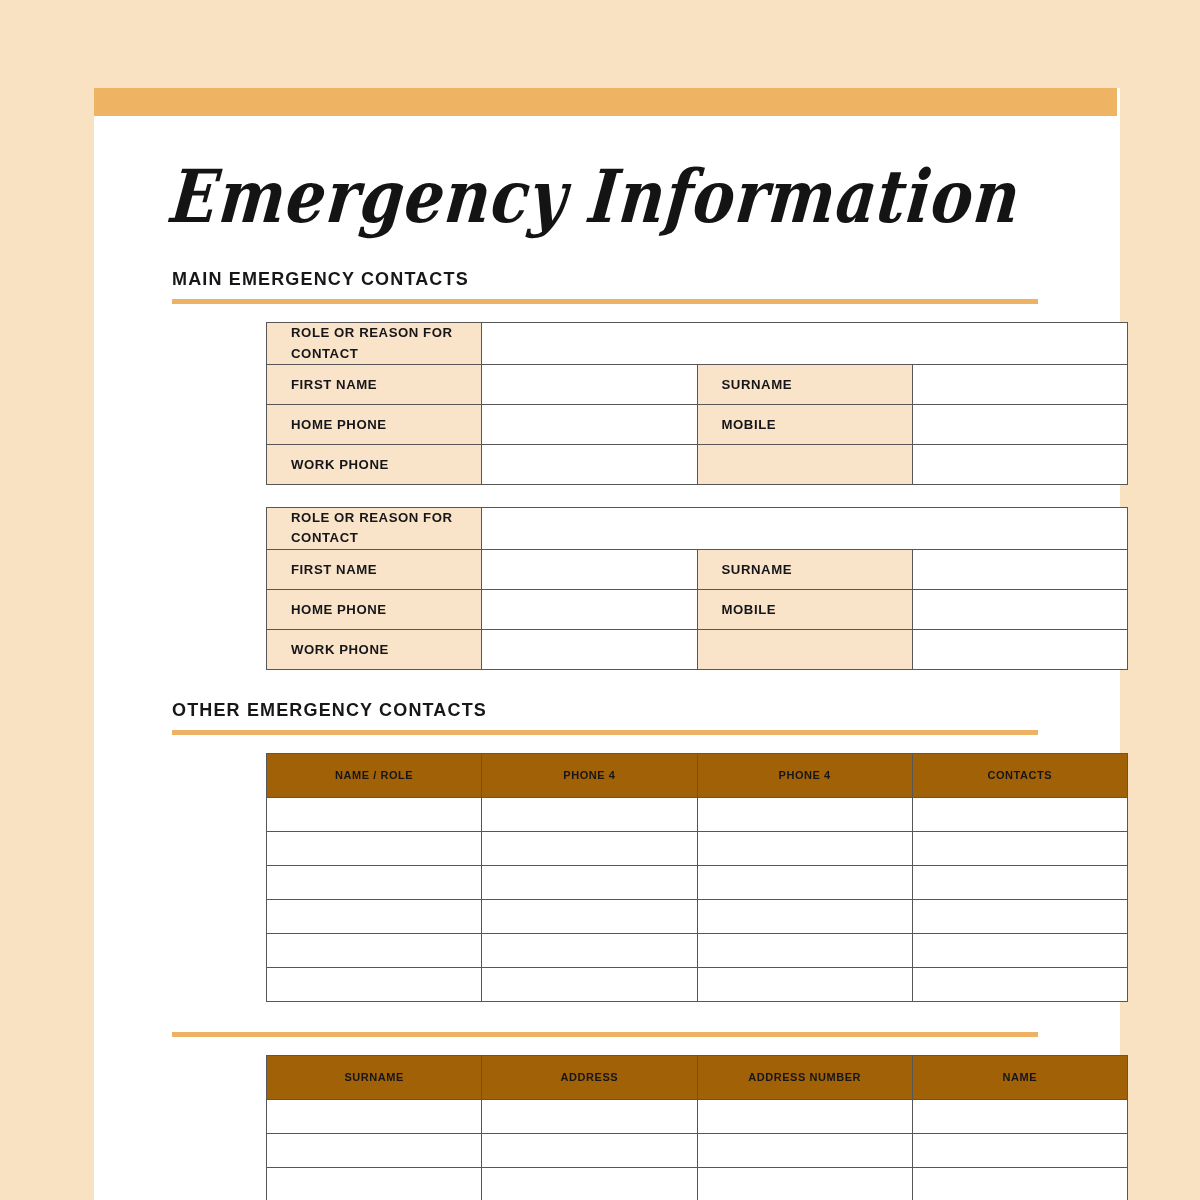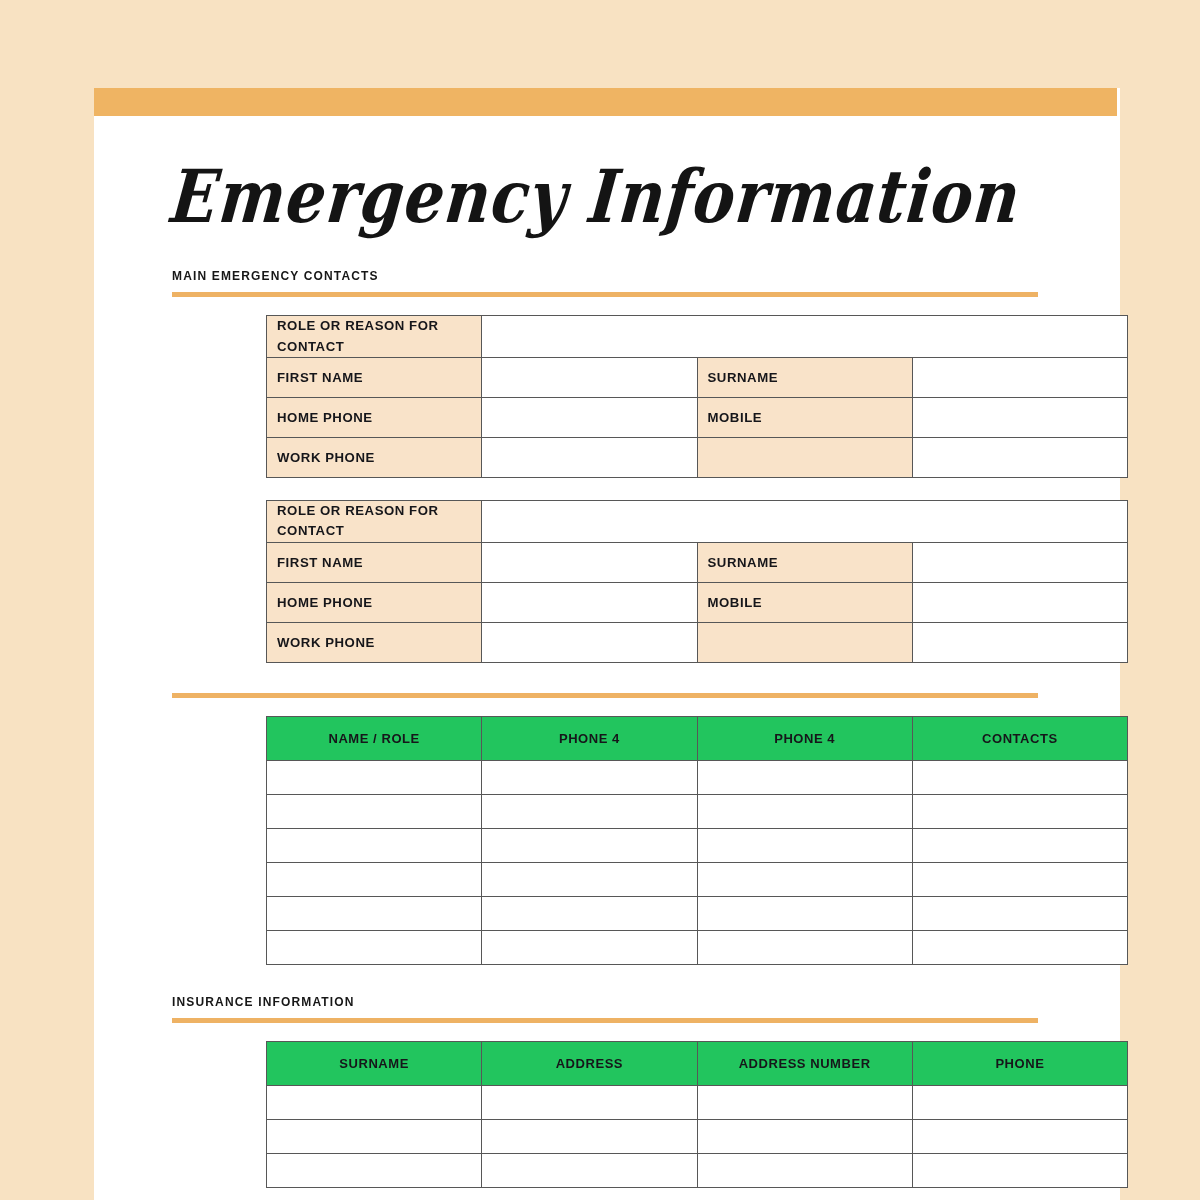"MAIN EMERGENCY CONTACTS" .section-title { font-size: 12px -> 18px }
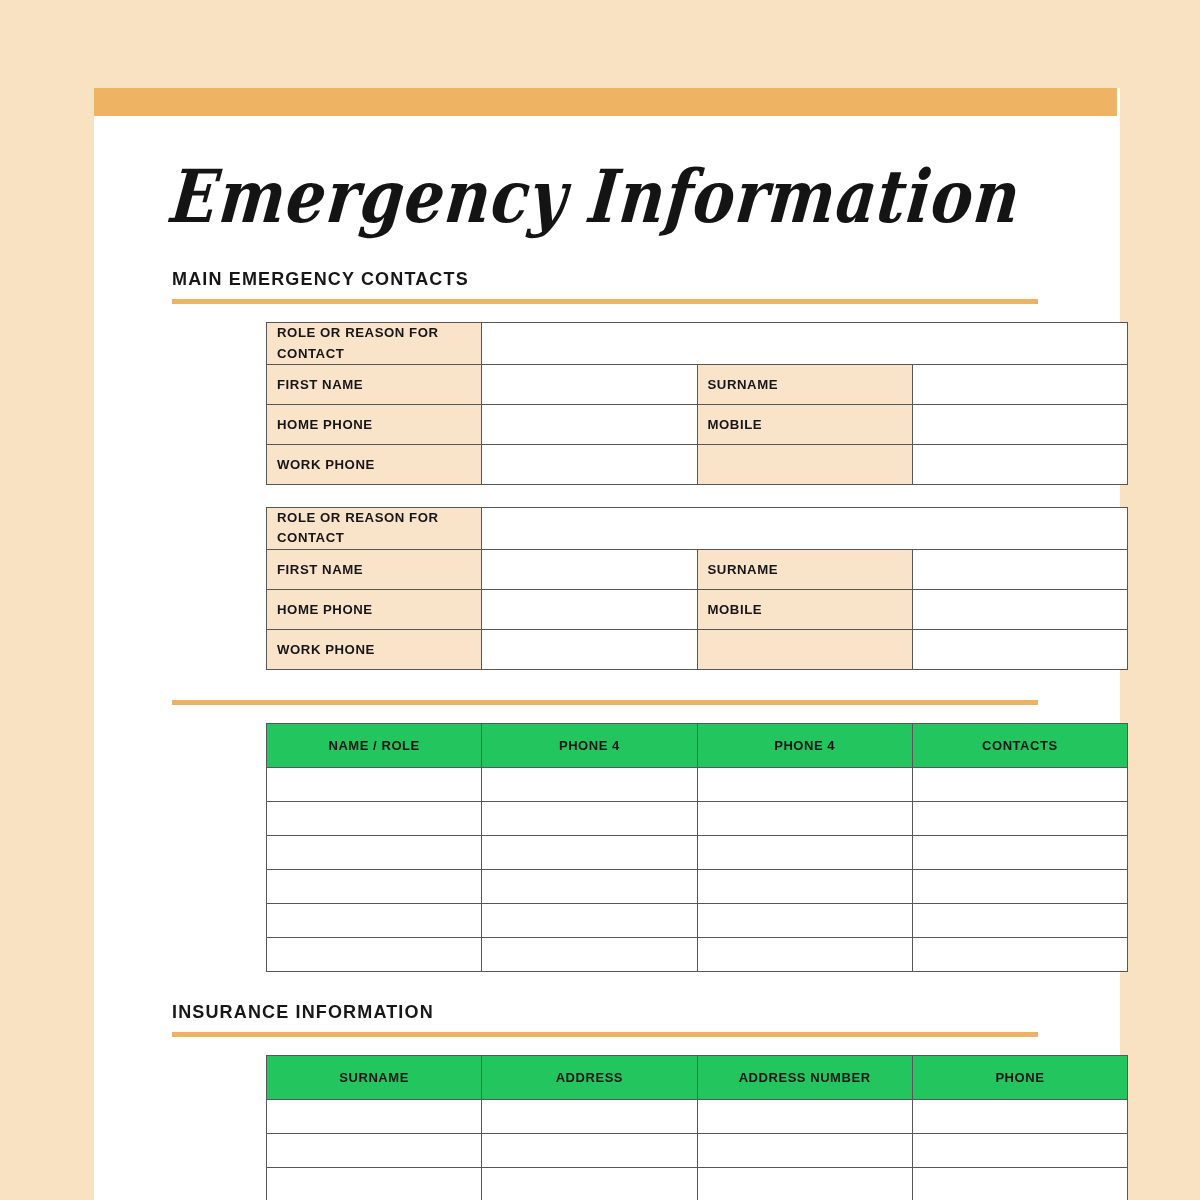"ROLE OR REASON FOR CONTACT" table.grid td, table.grid th { padding: 0 10px -> 0 24px }
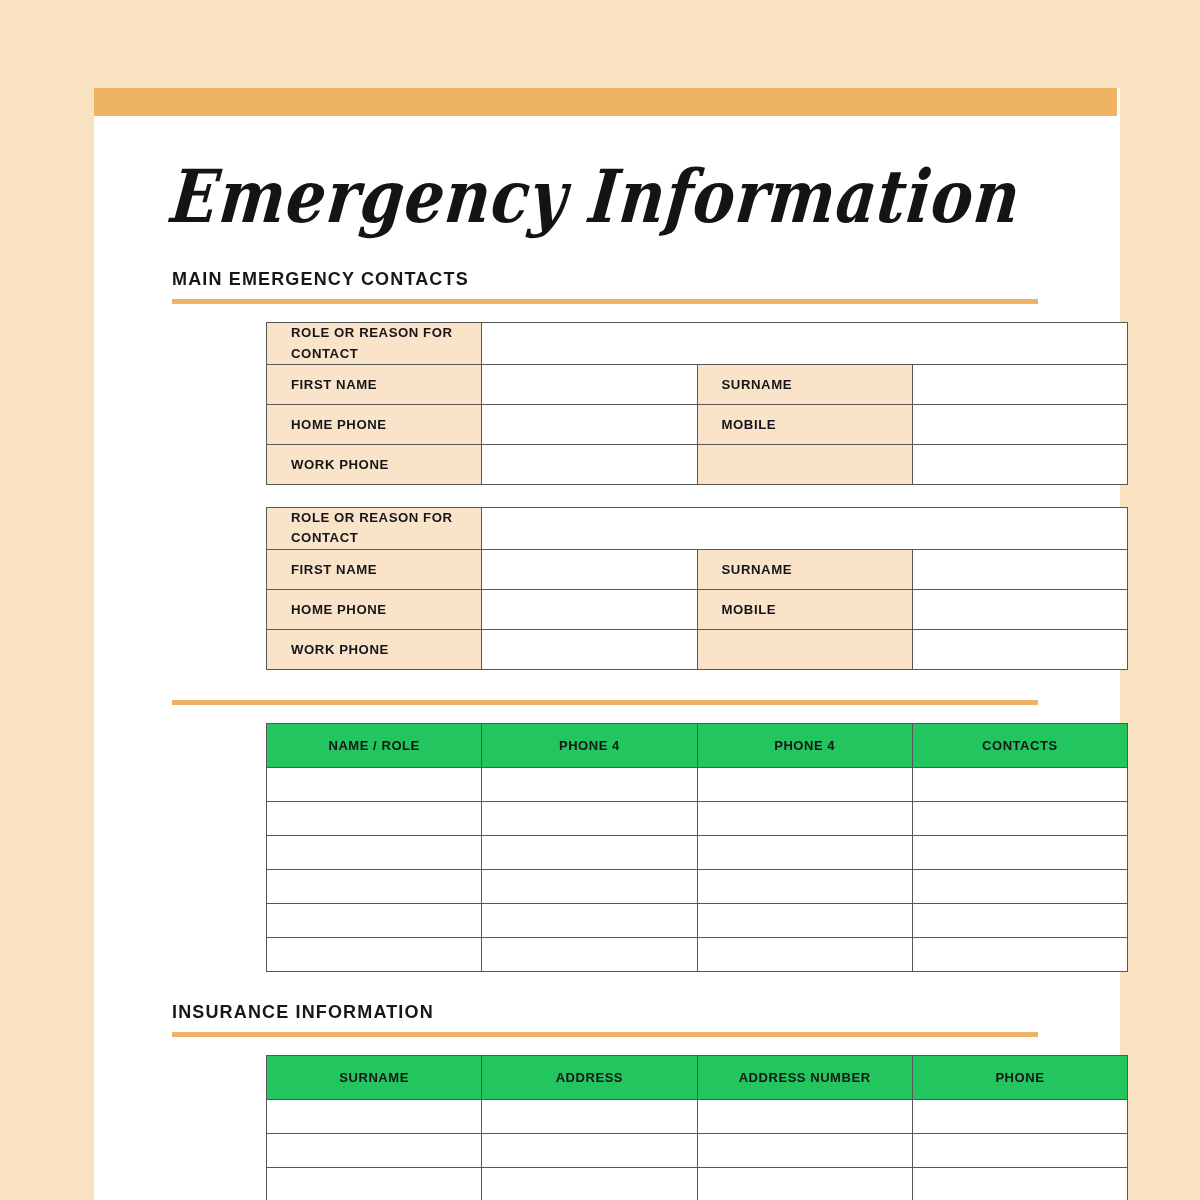"OTHER EMERGENCY CONTACTS" div.section-title { html: none -> <div>OTHER EMERGENCY CONTACTS</div> }
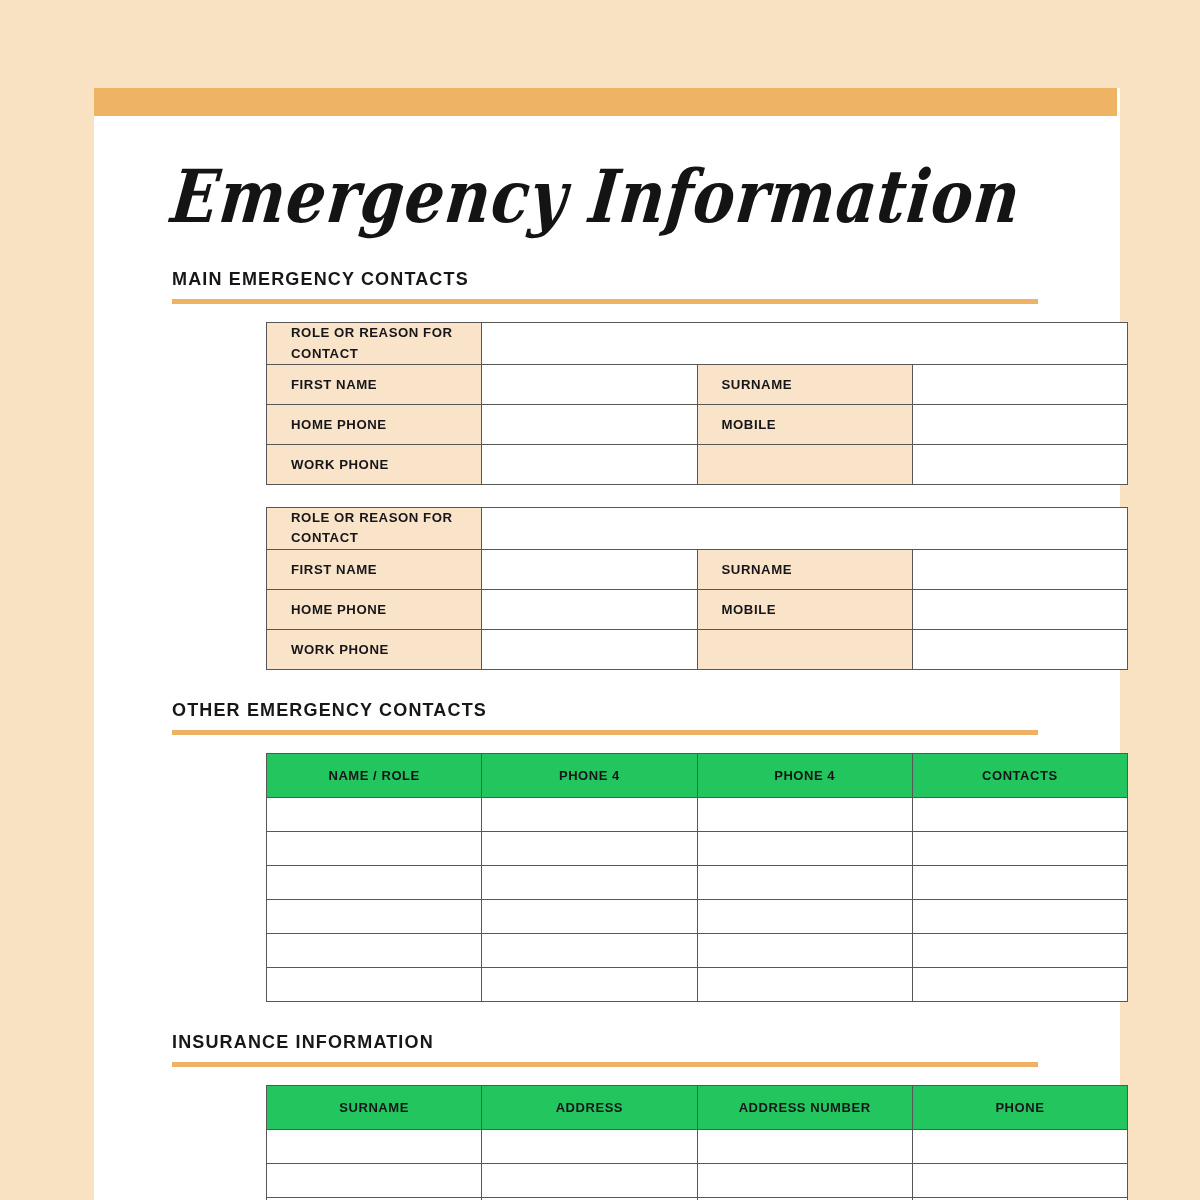"NAME / ROLE" .contacts-table th { background: #22c55e -> #a16207; font-size: 13px -> 11px }
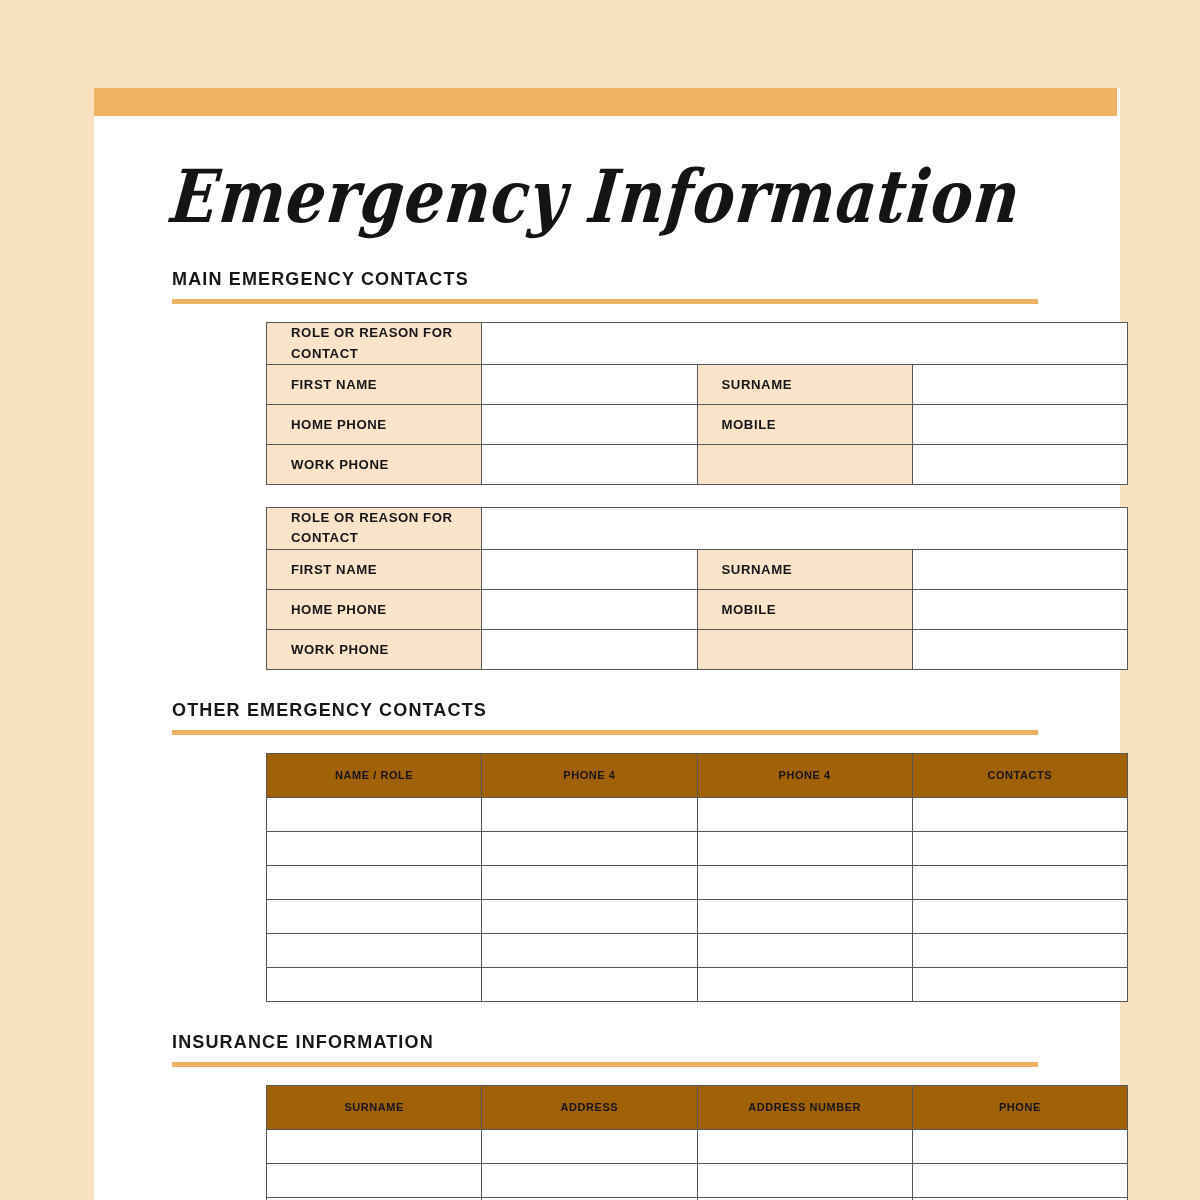"INSURANCE INFORMATION" div.section-title { html: <div>INSURANCE INFORMATION</div> -> none }
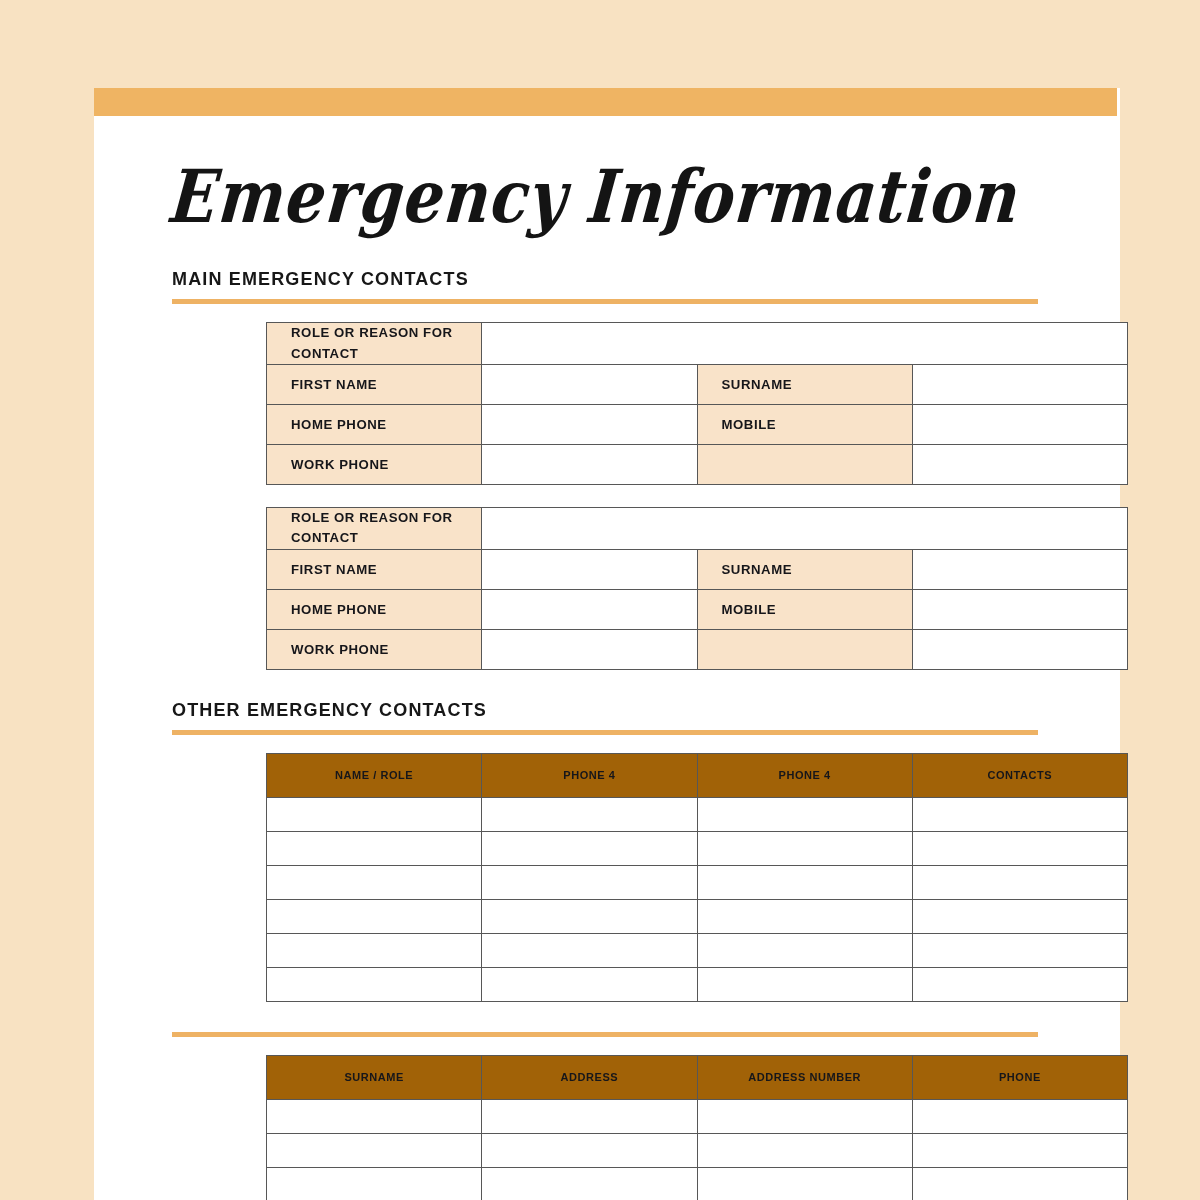"PHONE" th { text: PHONE -> NAME }
